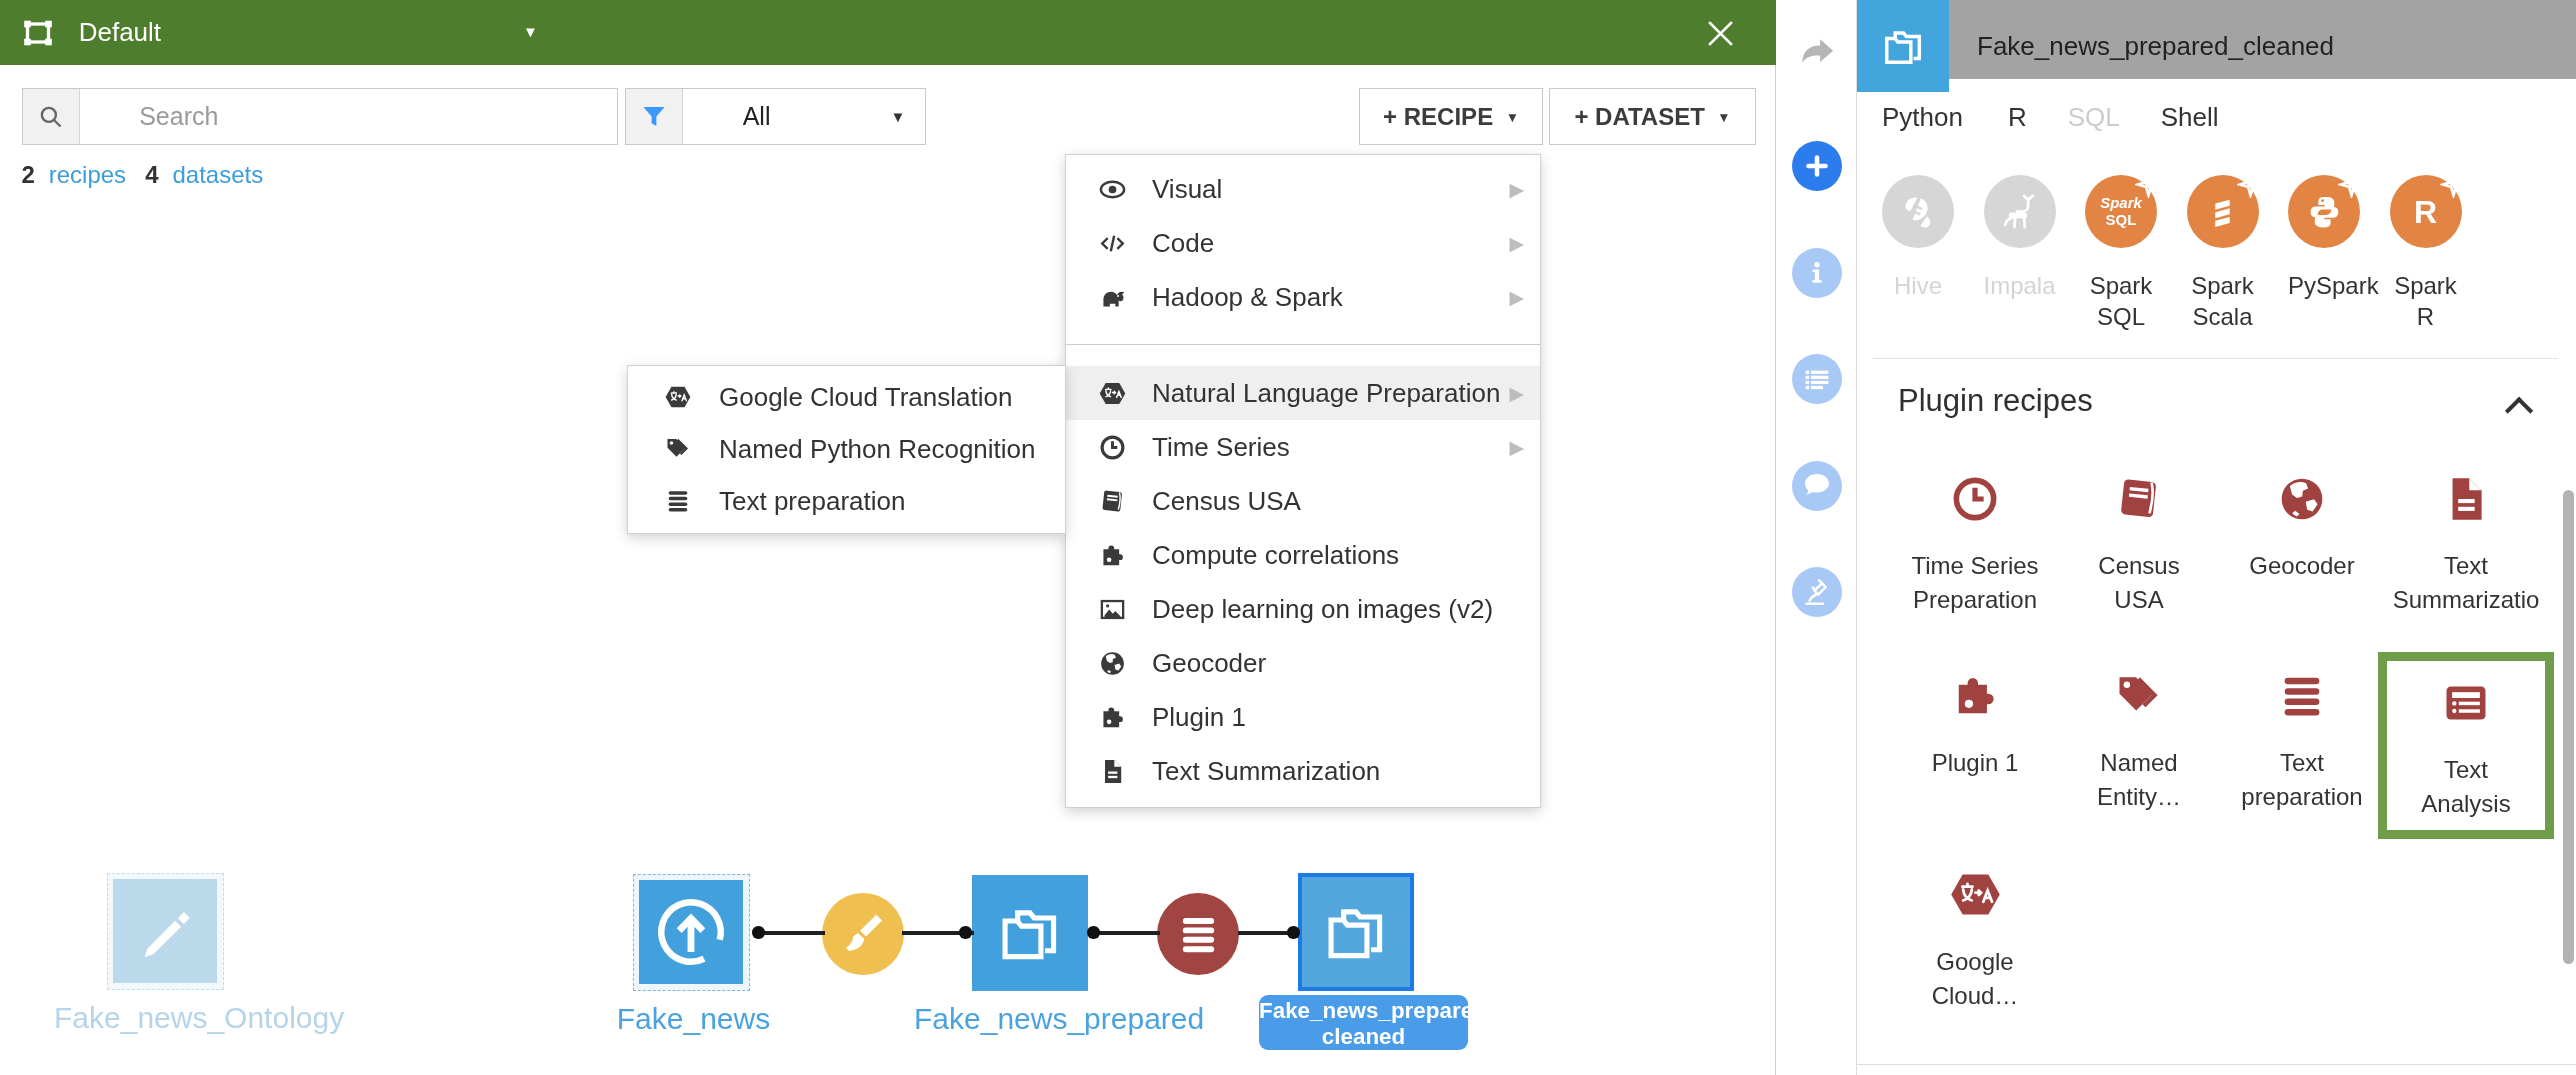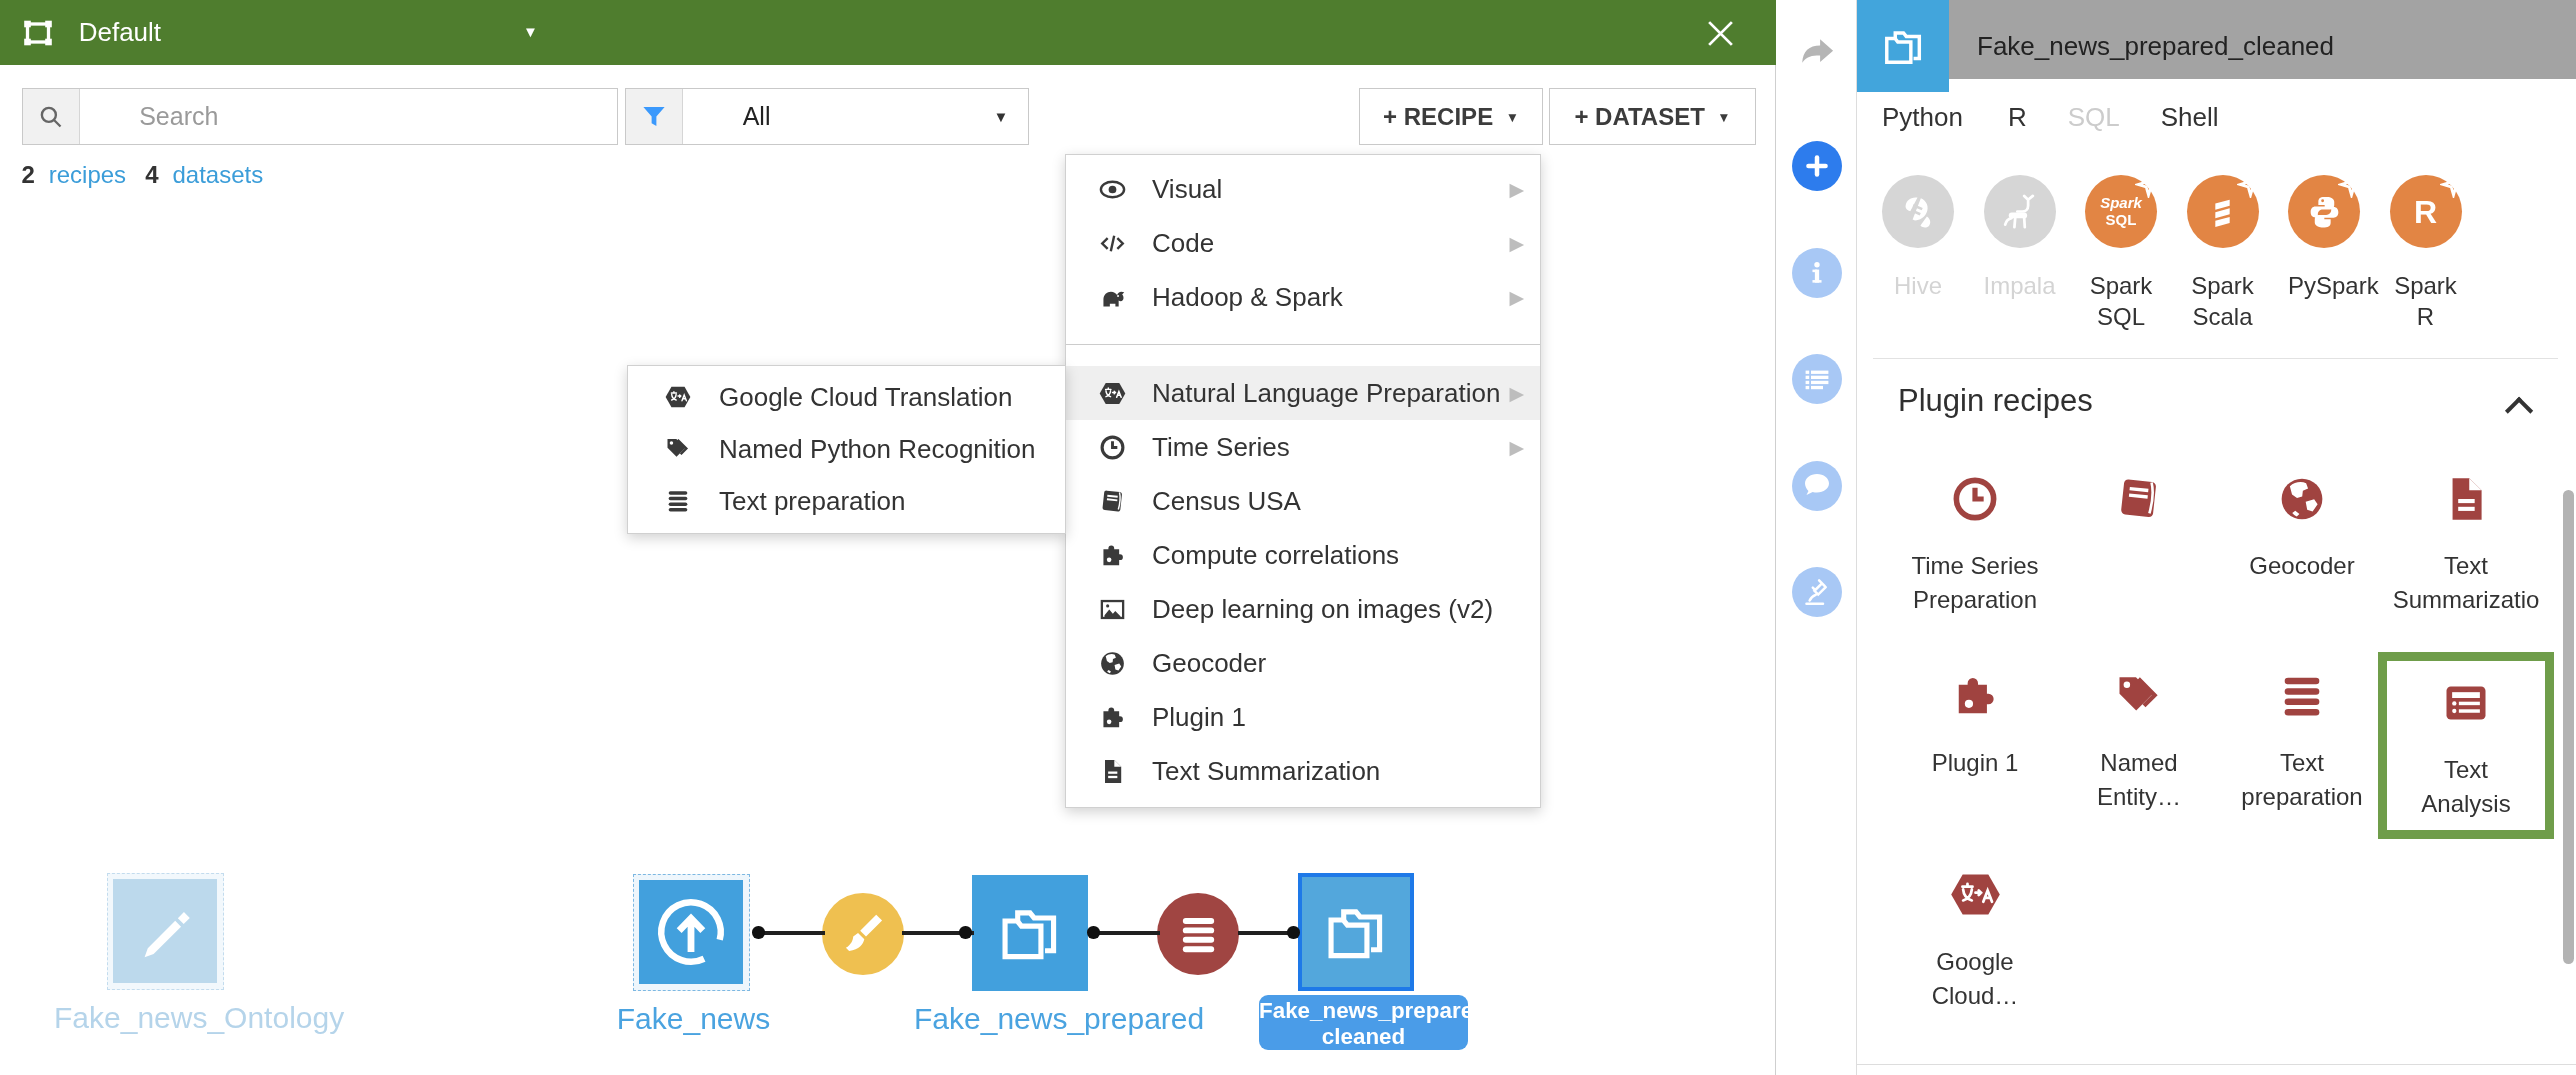"All" #filter-box { width: 404px -> 301px }
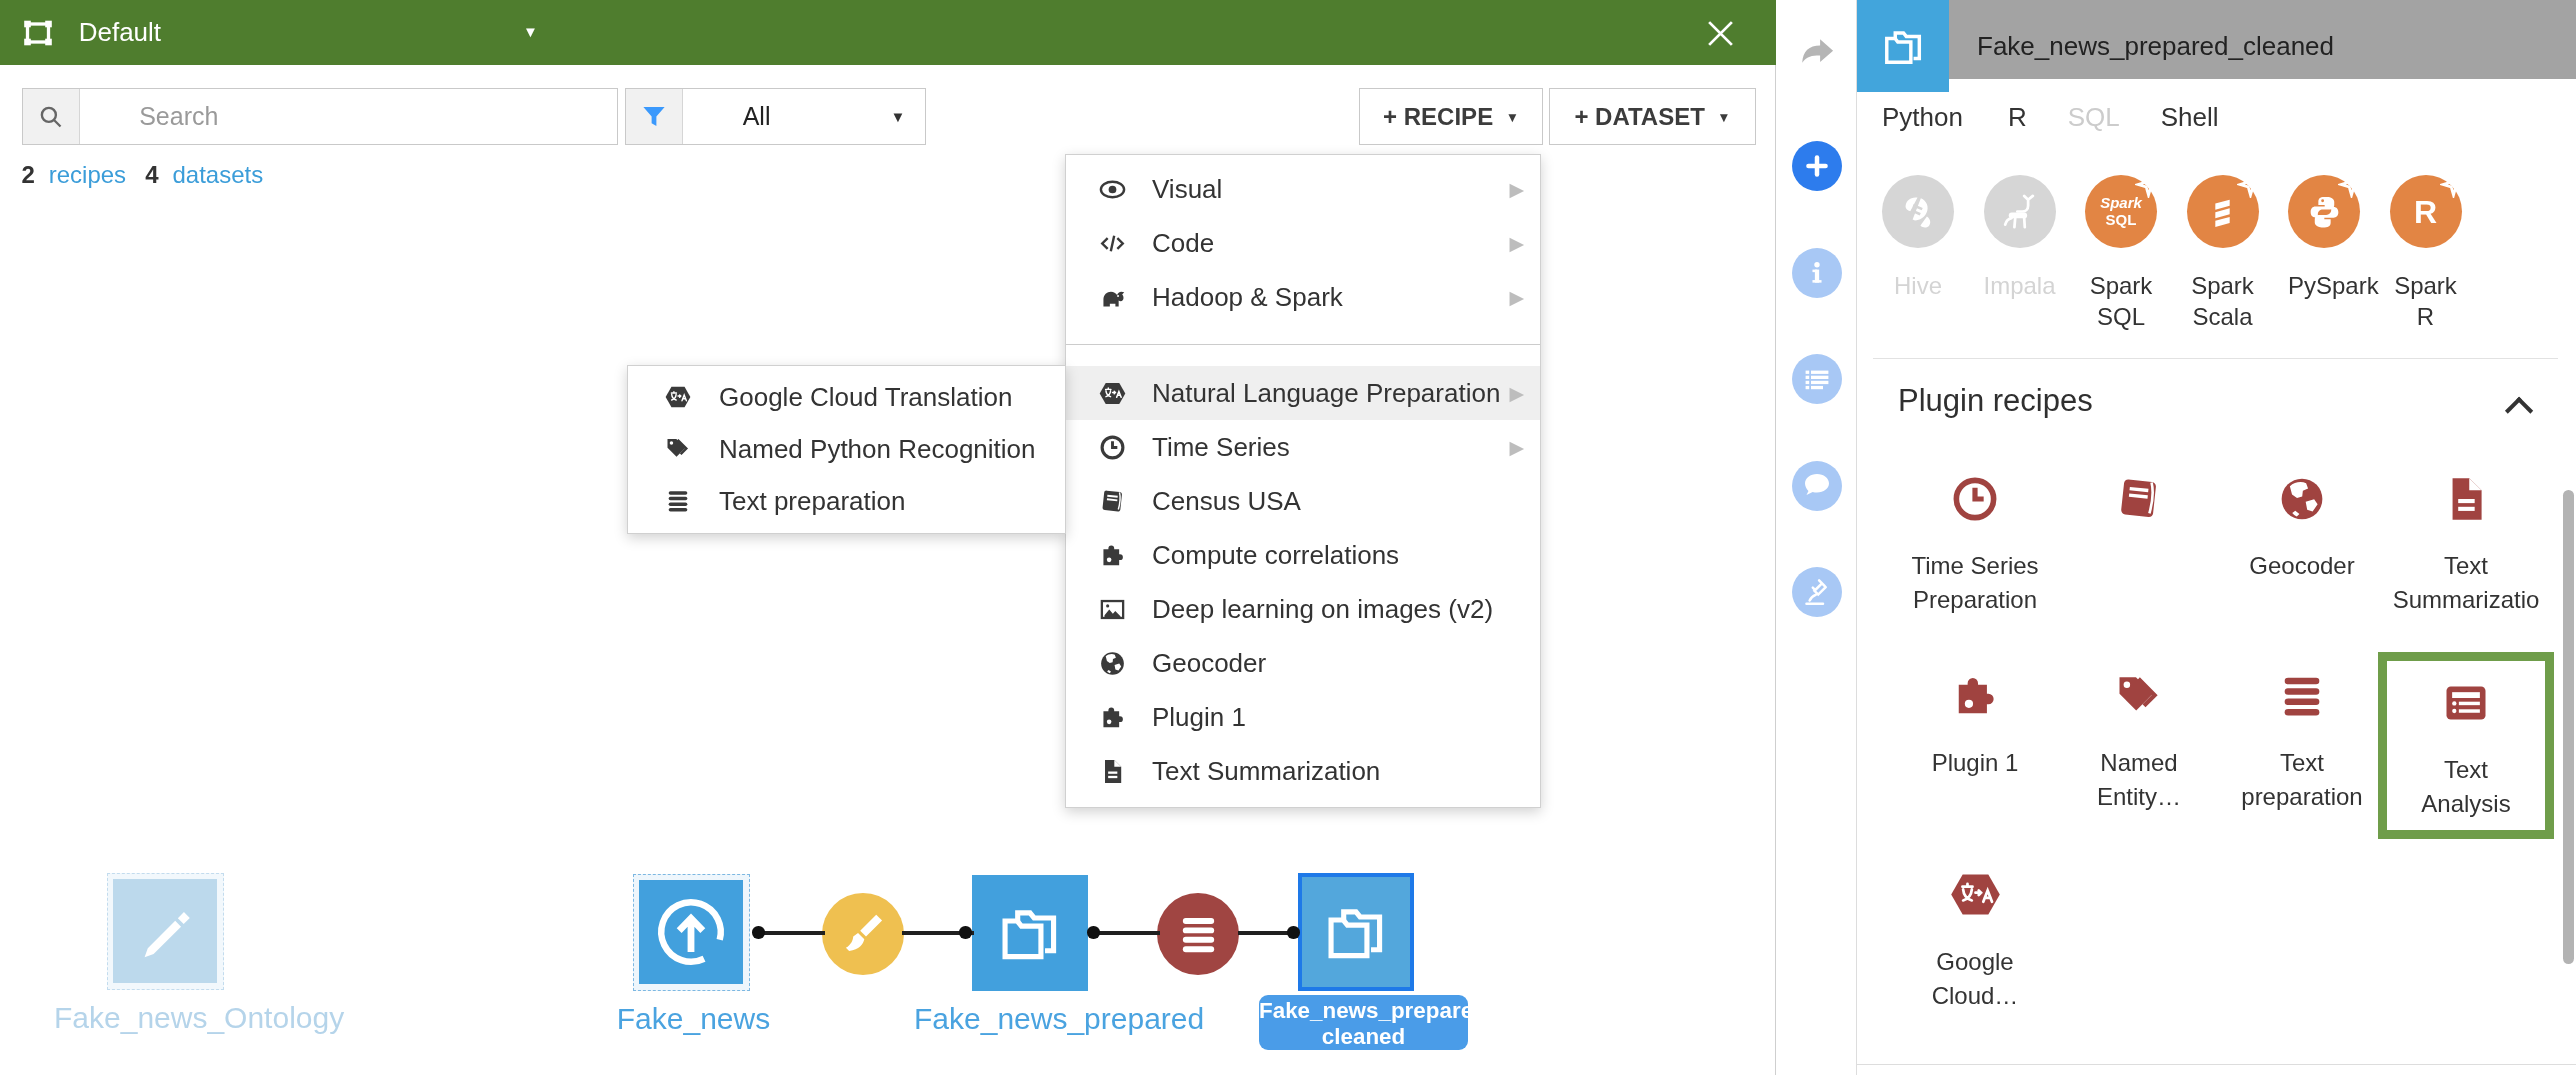"Census" div.plab { html: none -> <div> <div>Census</div> <div>USA</div> </div> }
